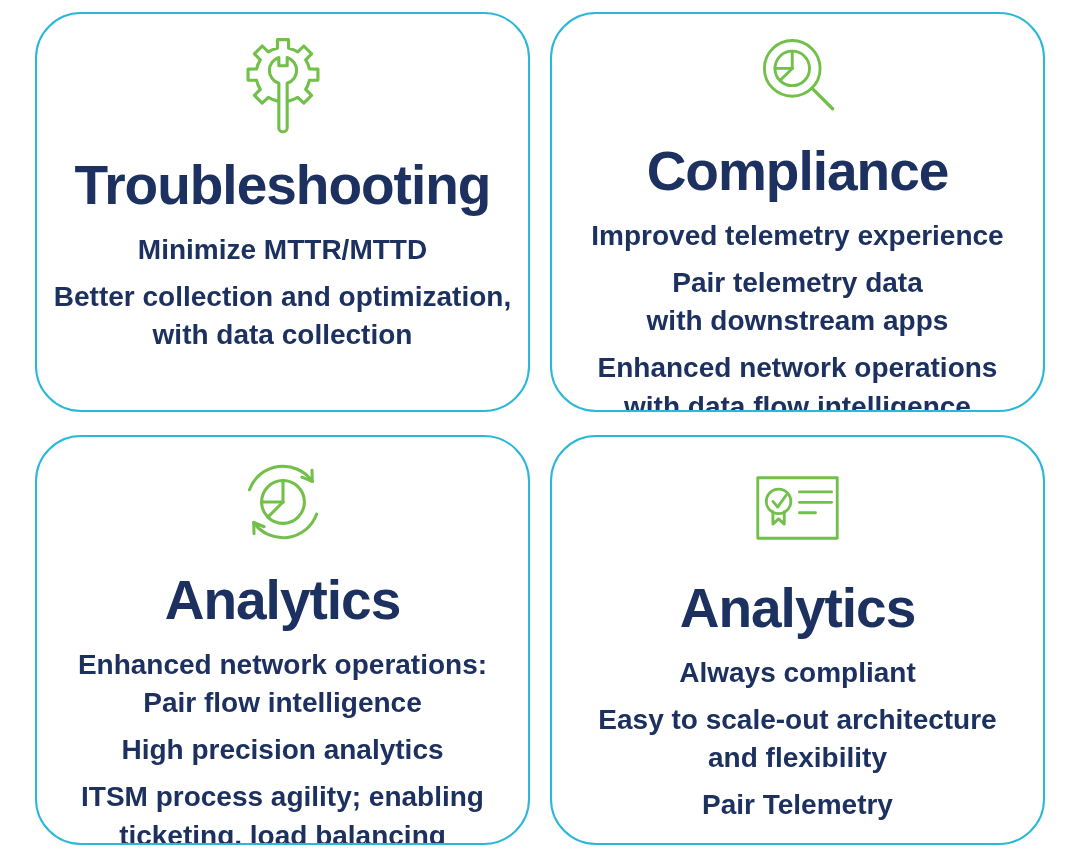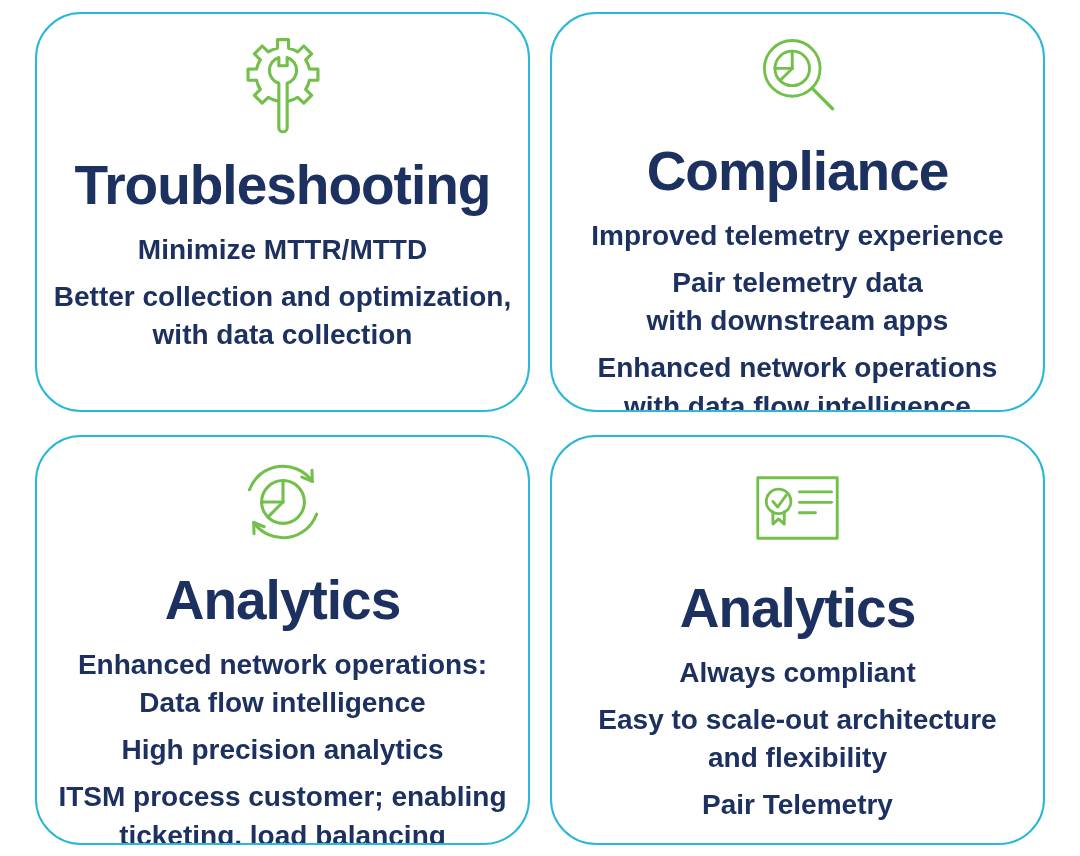"Enhanced network operations:" p.point { text: Data -> Pair }
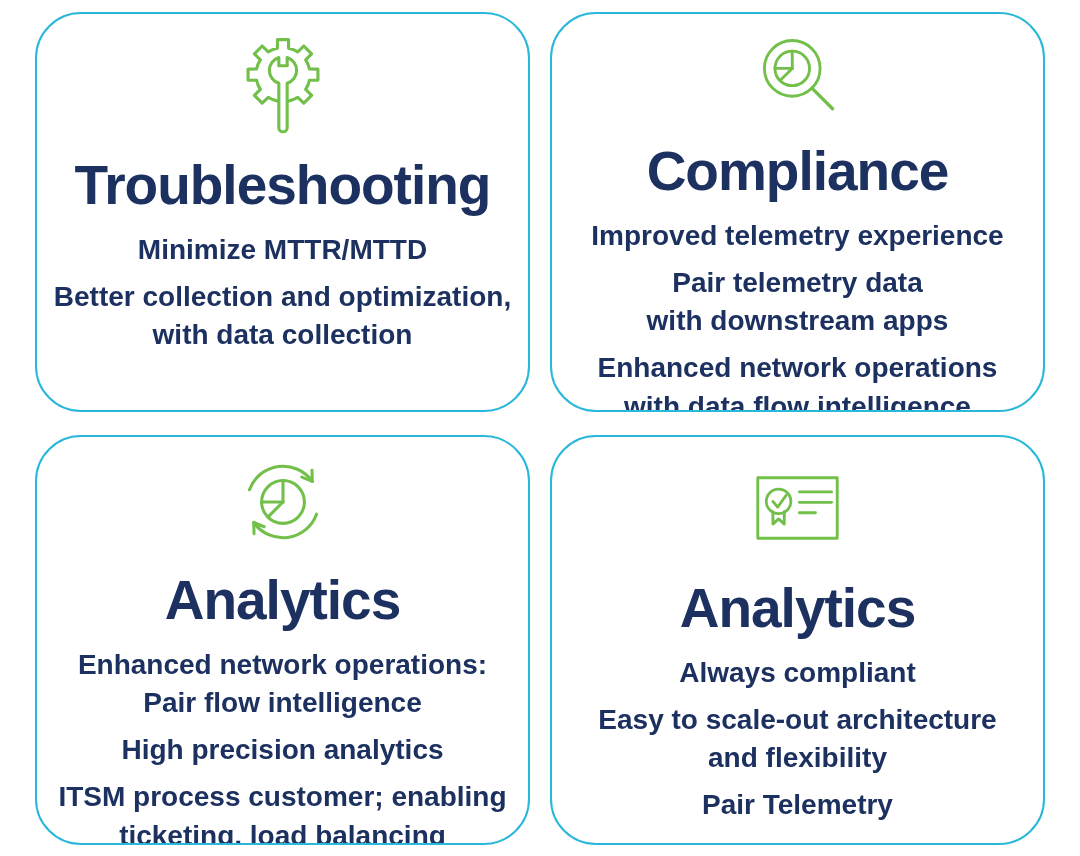"ITSM process customer; enabling" p.point { text: customer -> agility }
